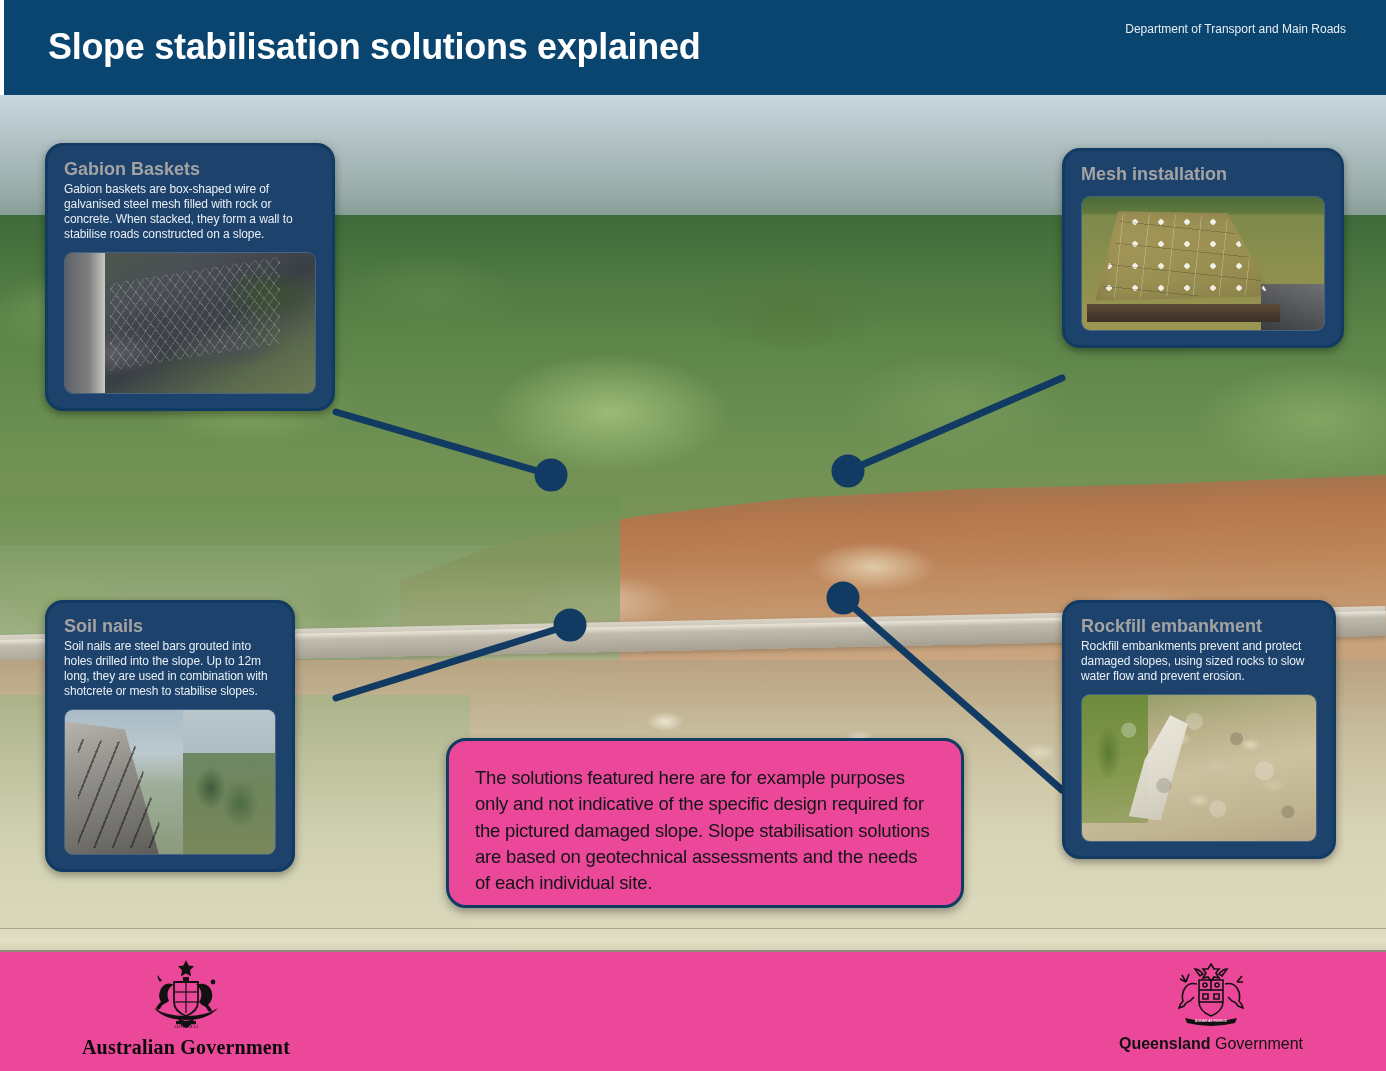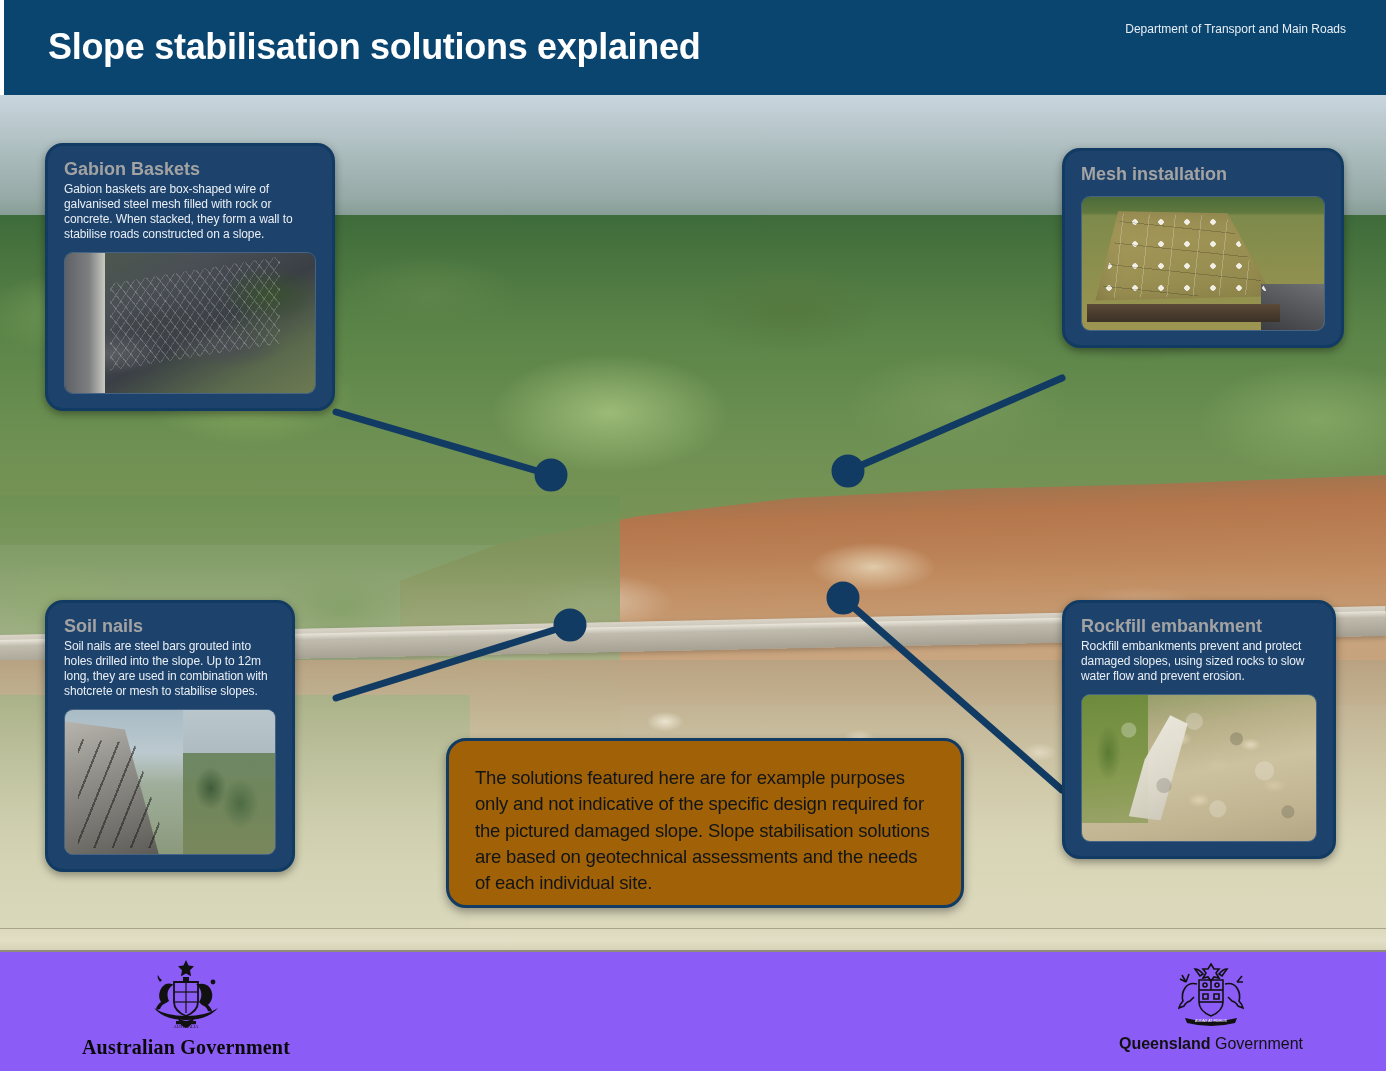"The solutions featured here are" .disclaimer { background: #a16207 -> #ec4899 }
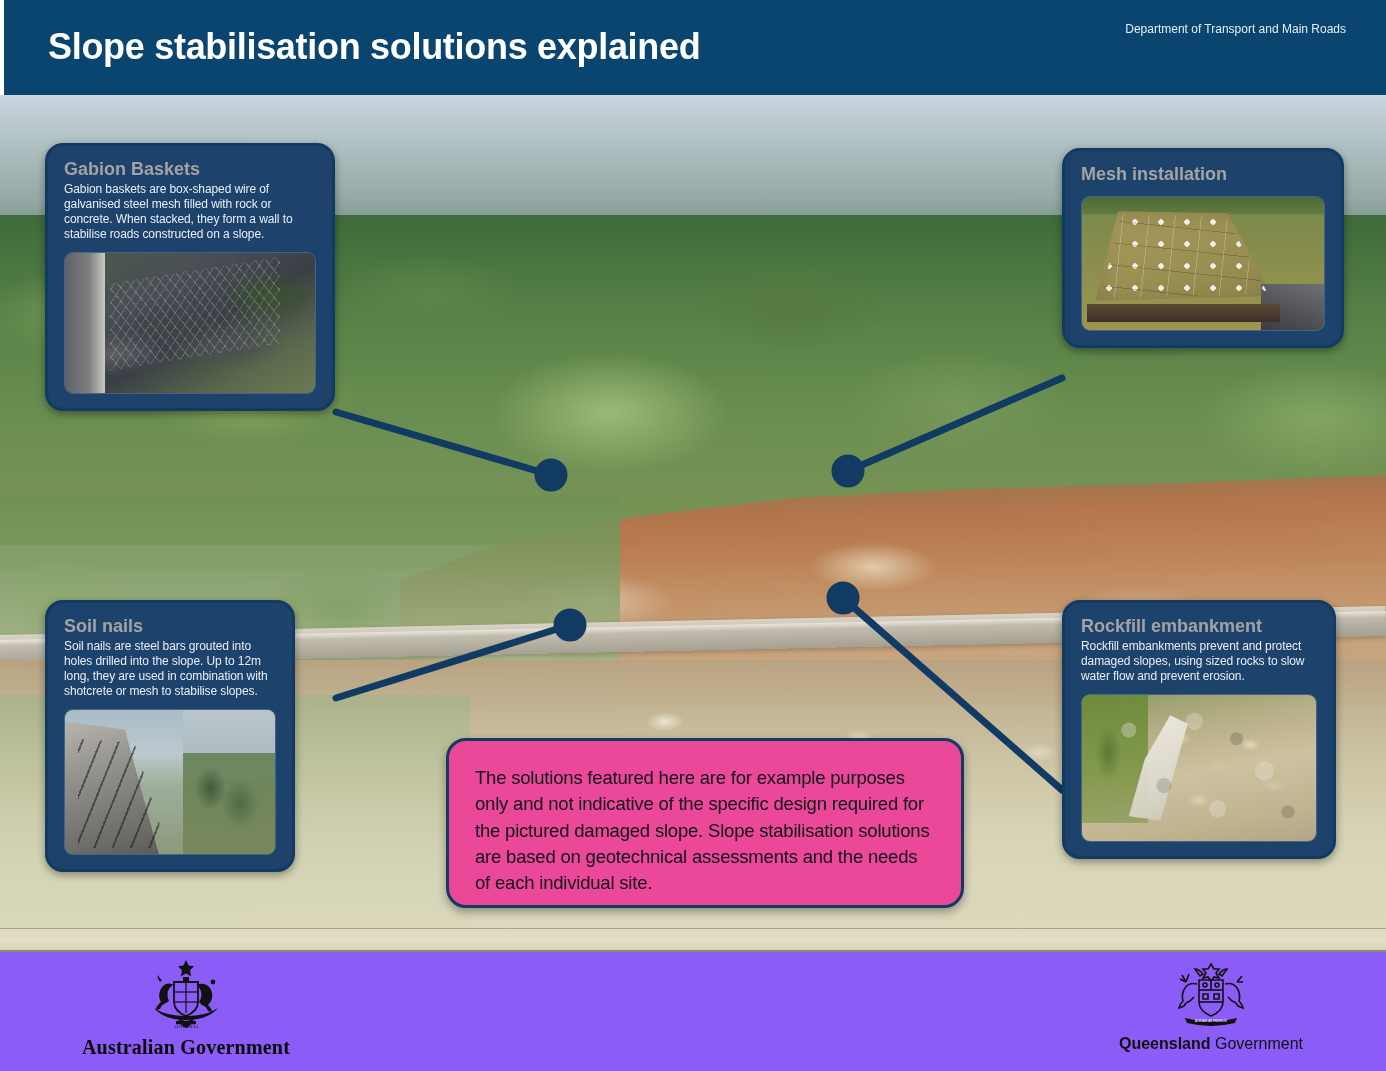"Australian Government" .footer { background: #8b5cf6 -> #ec4899 }
